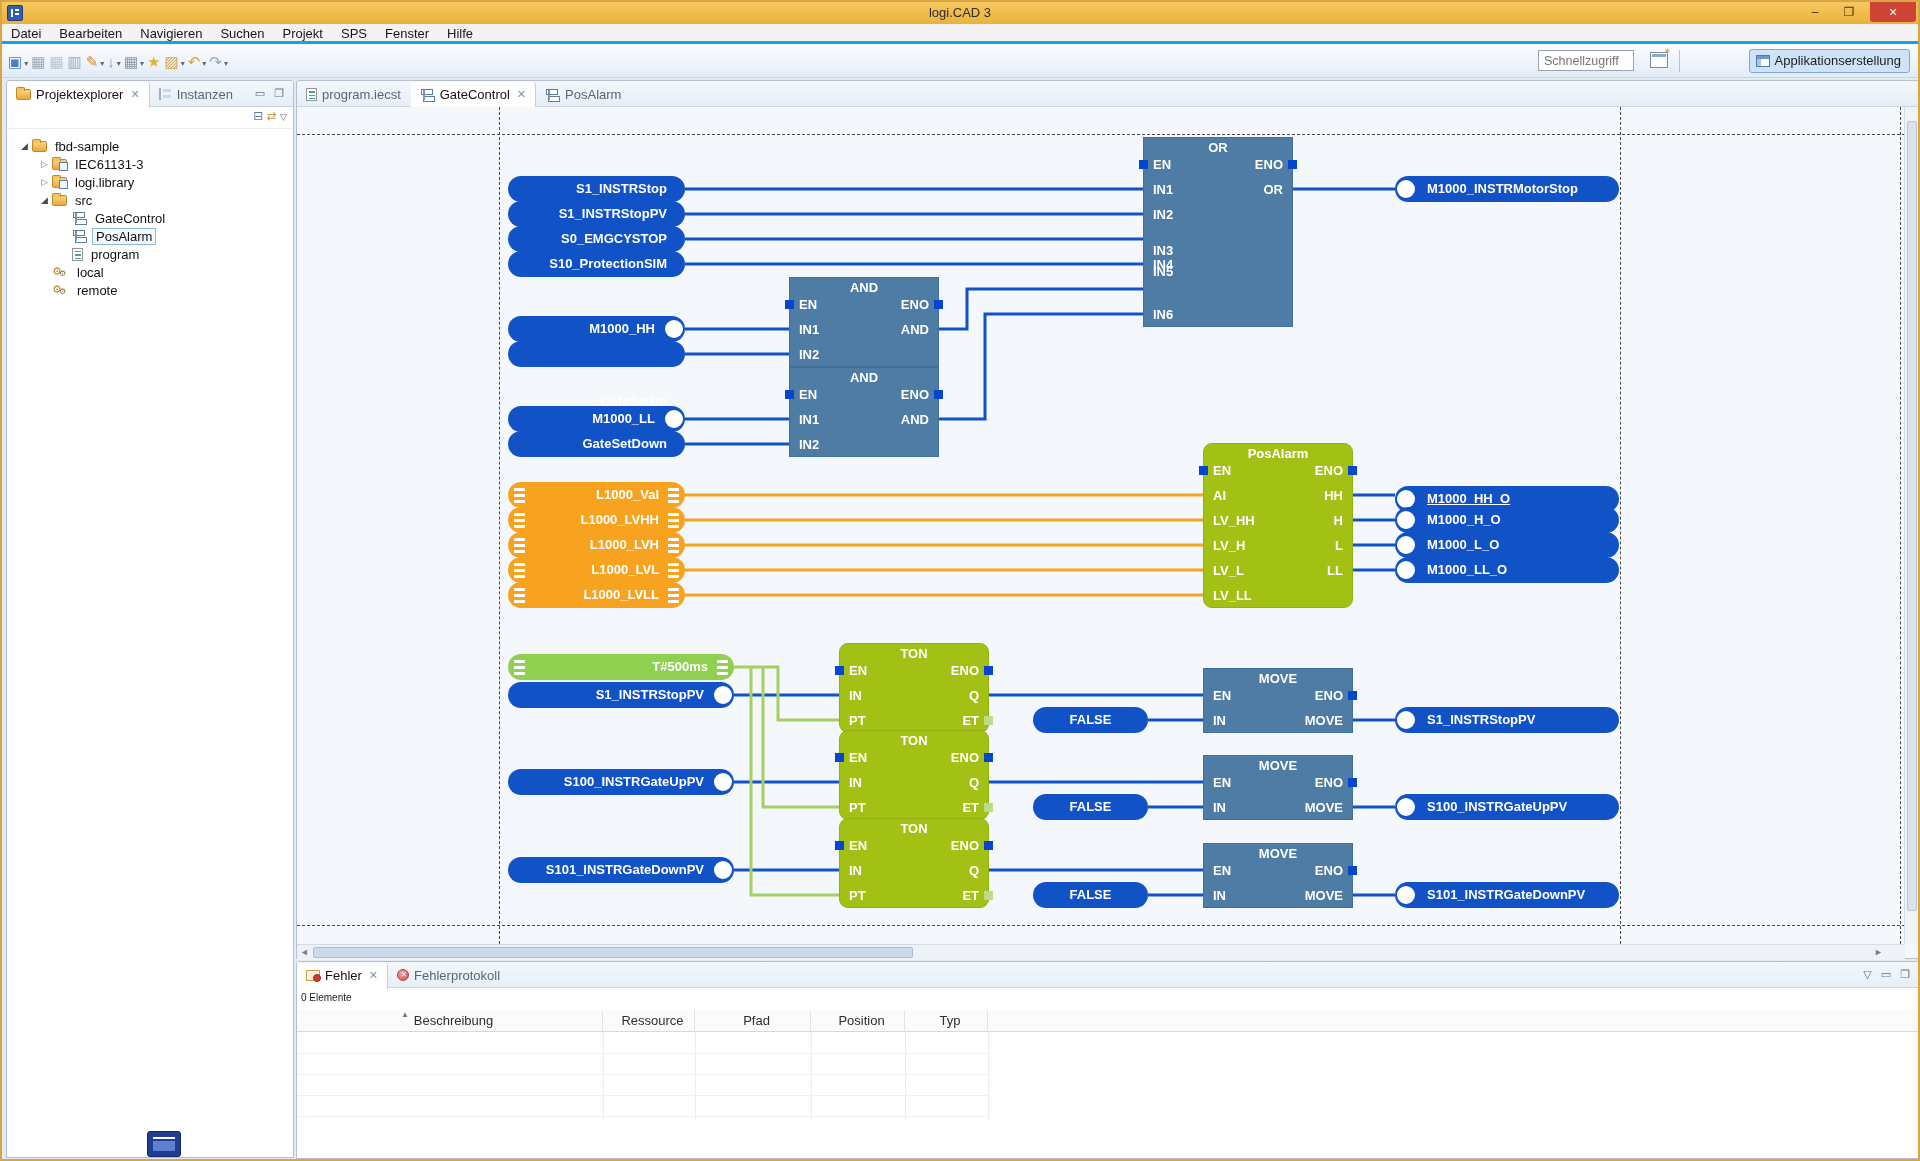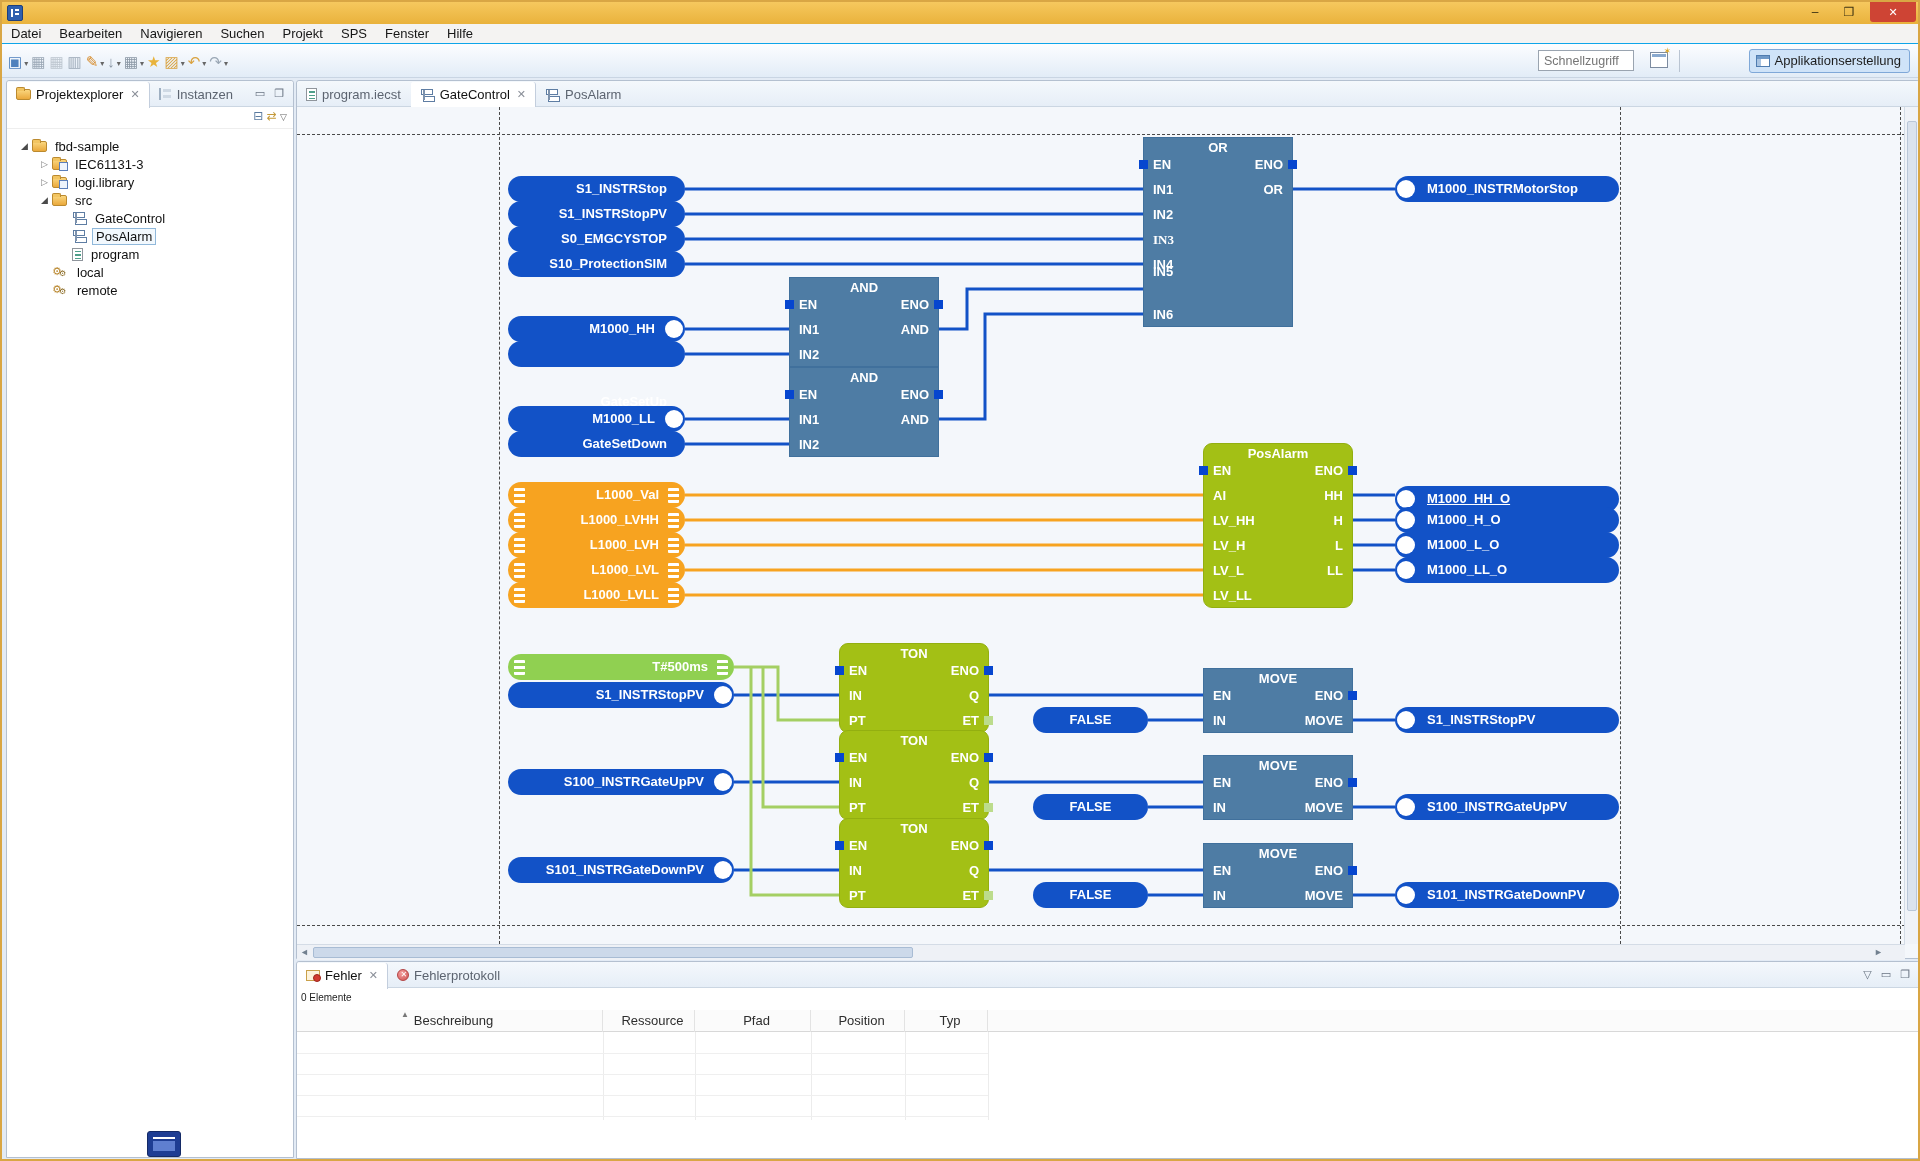"logi.CAD 3" div.ttl { html: none -> <div>logi.CAD 3</div> }
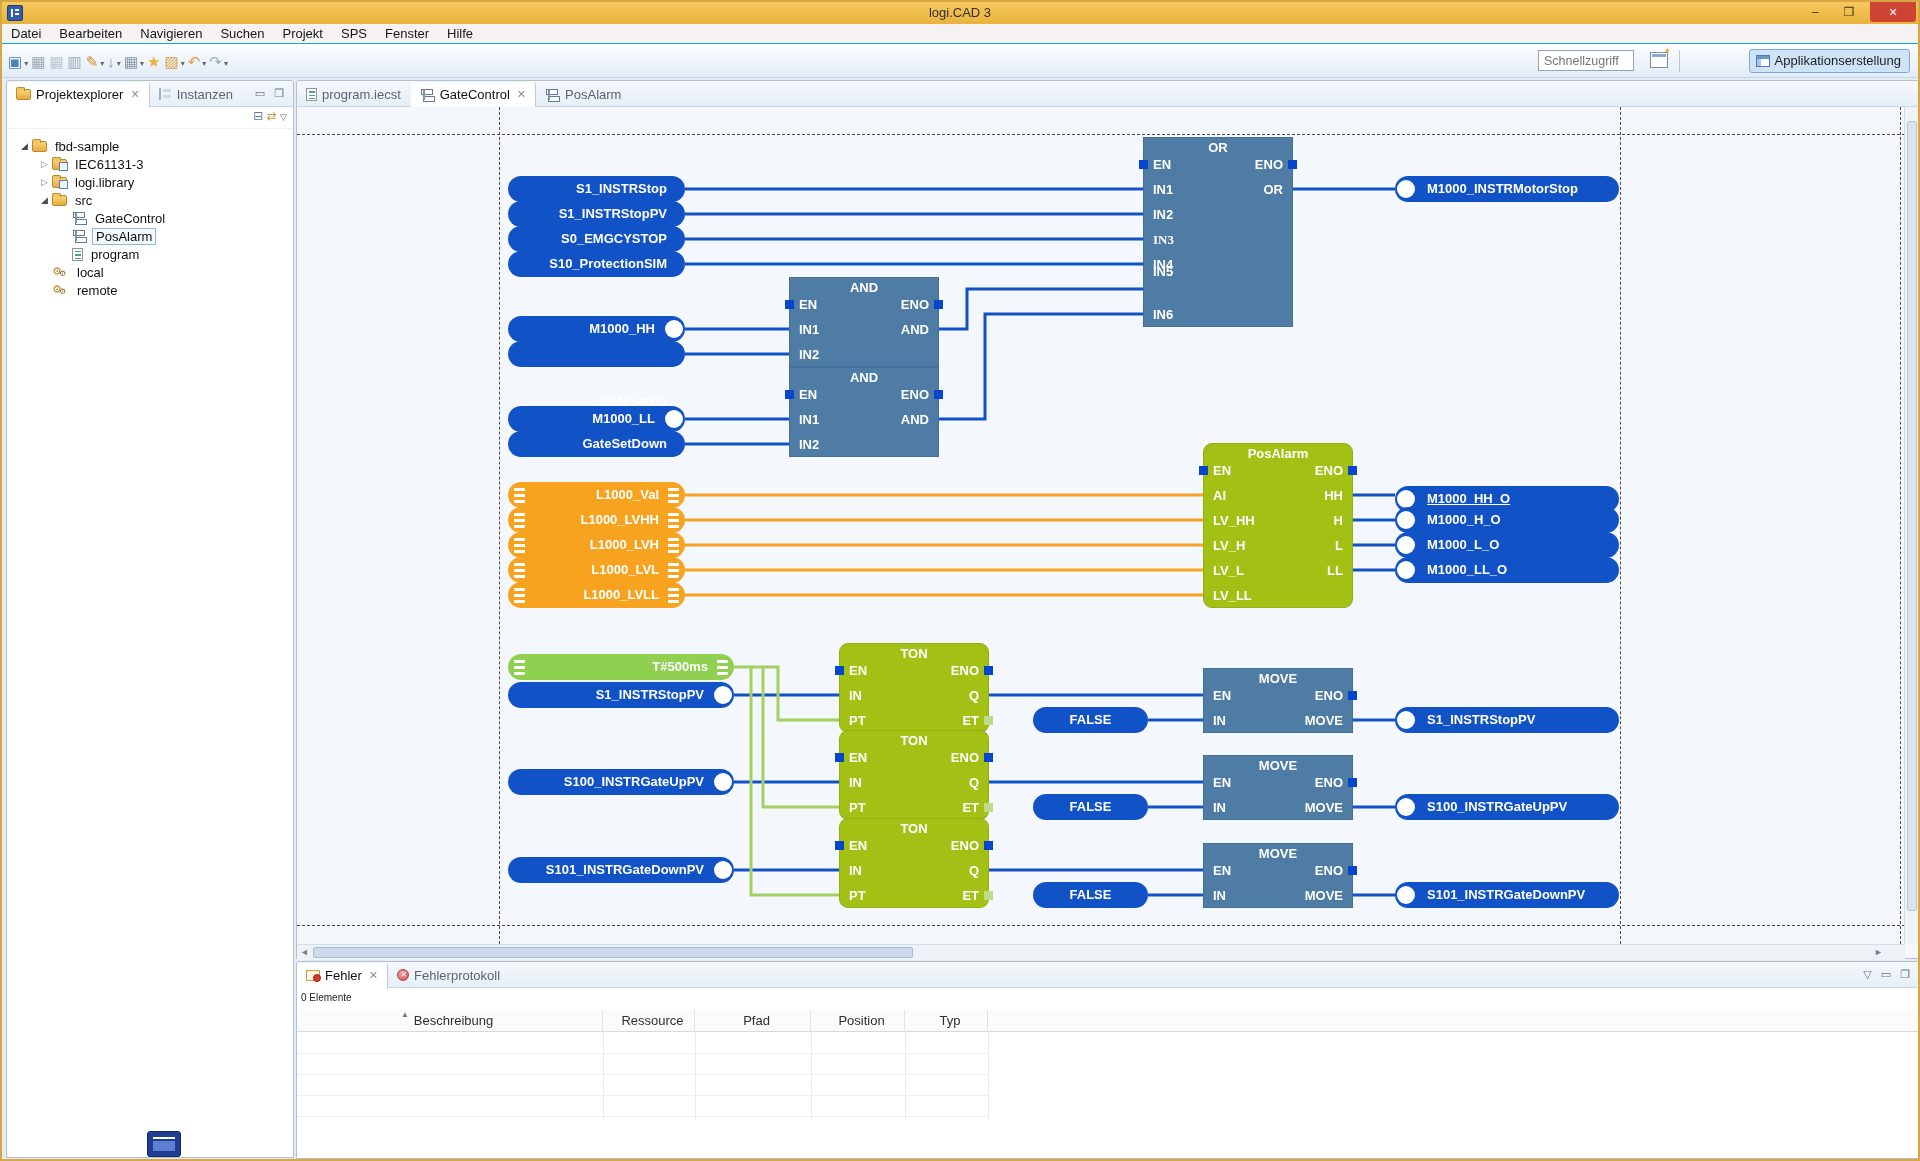"Datei Bearbeiten Navigieren Suchen" #menubar { border-bottom: 1px solid #0ea5e9 -> 3px solid #0ea5e9 }
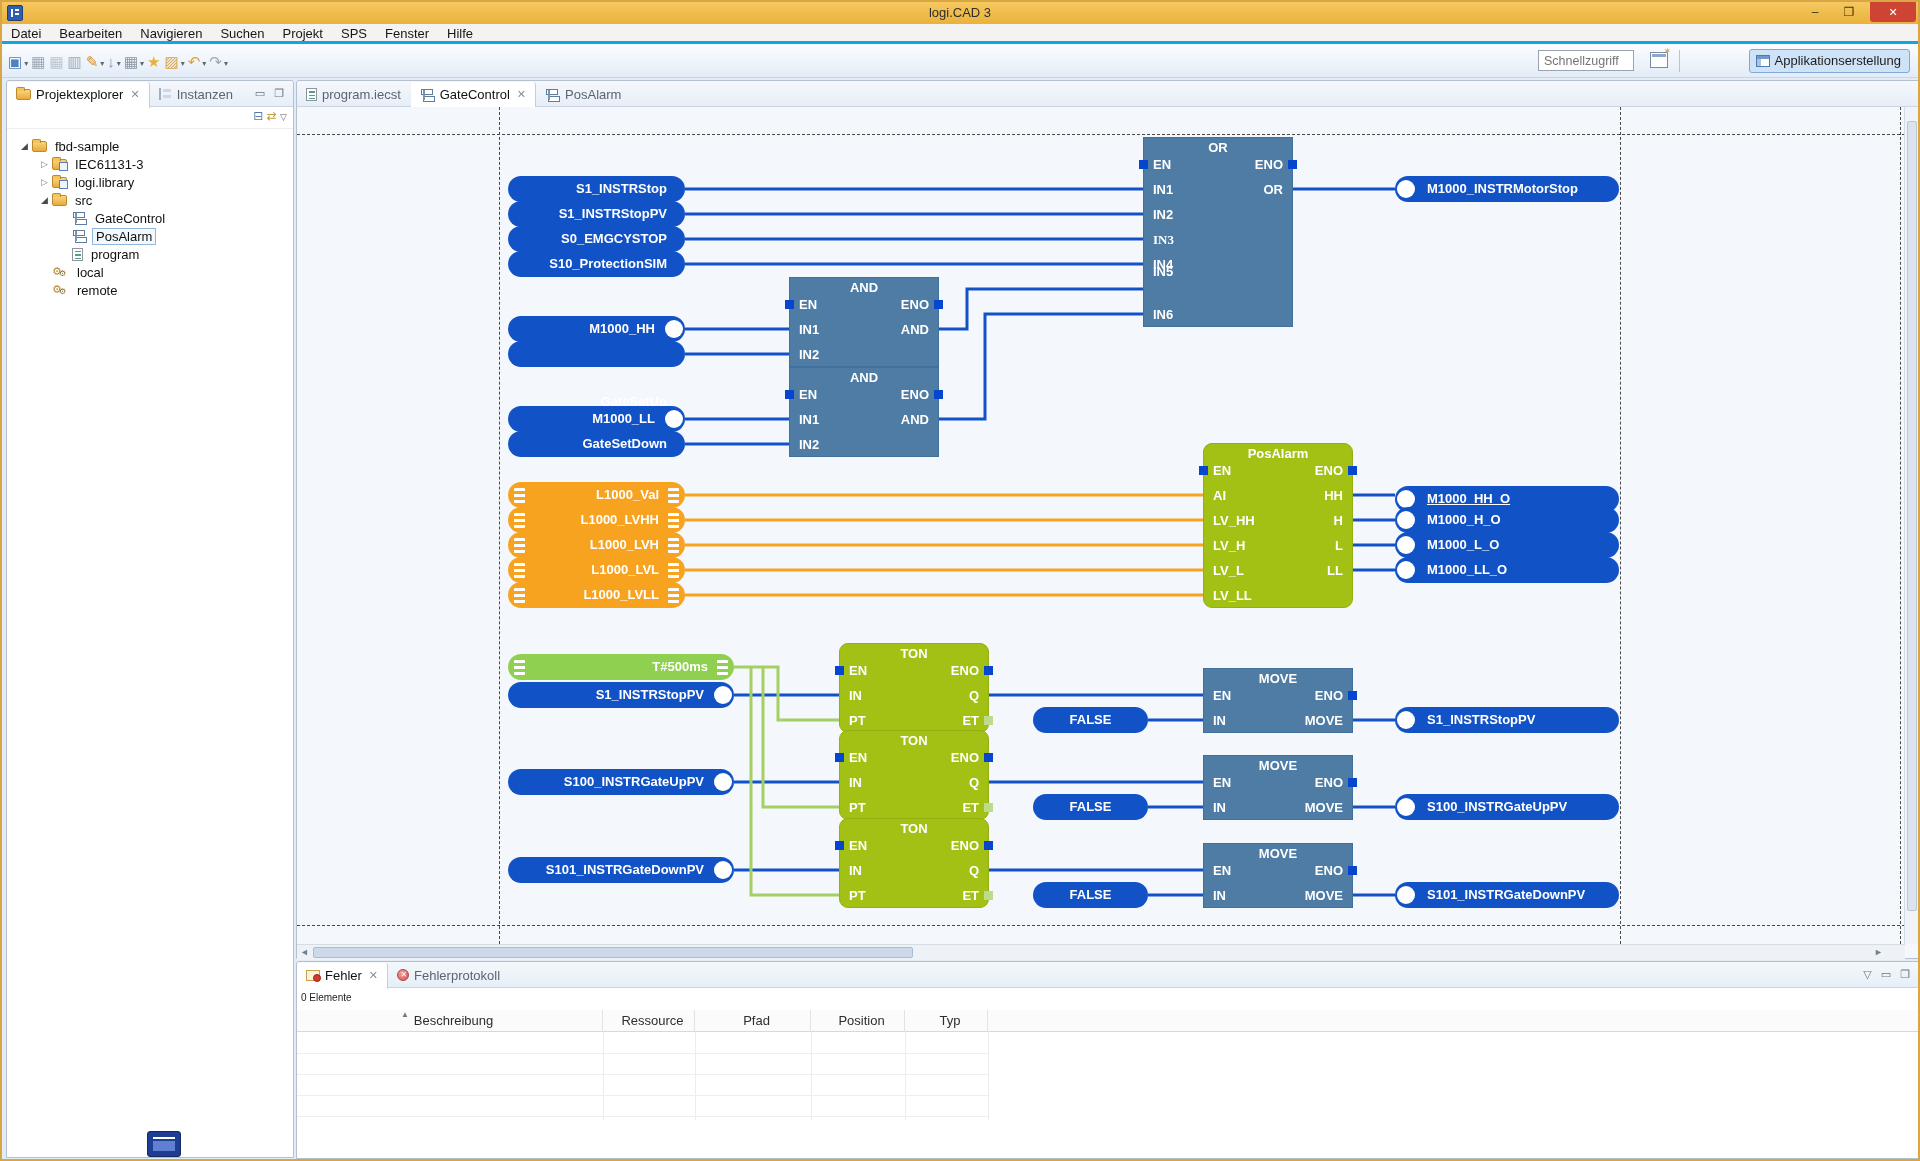"IN3" div.pin { font-family: Liberation Serif, serif -> none; top: 93px -> 104px }
